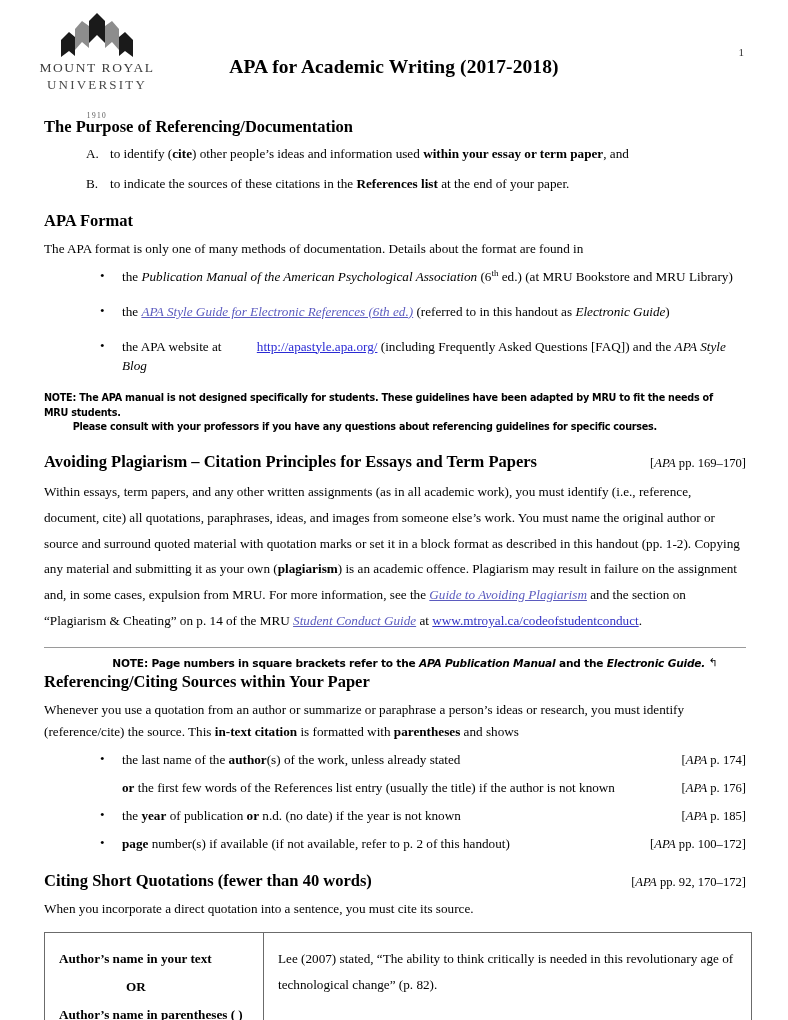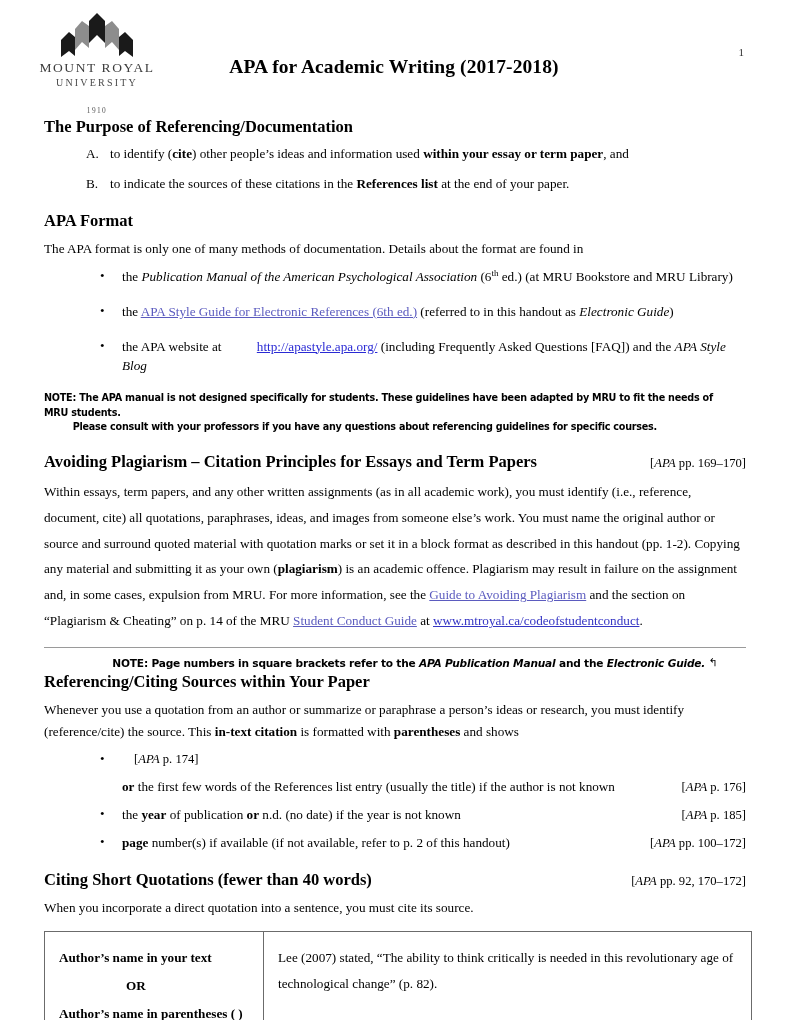"UNIVERSITY" .logo-sub { font-size: 10px -> 13px }
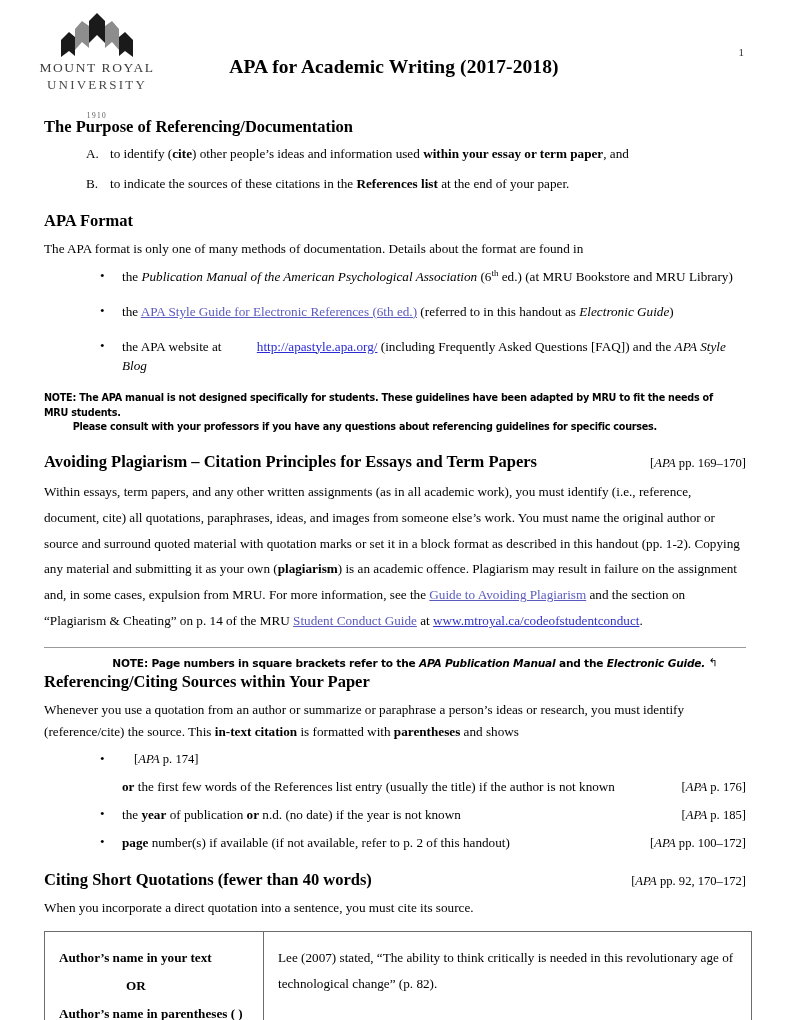"APA Style Guide for Electronic" a.lnk, .lnk { font-style: none -> italic }
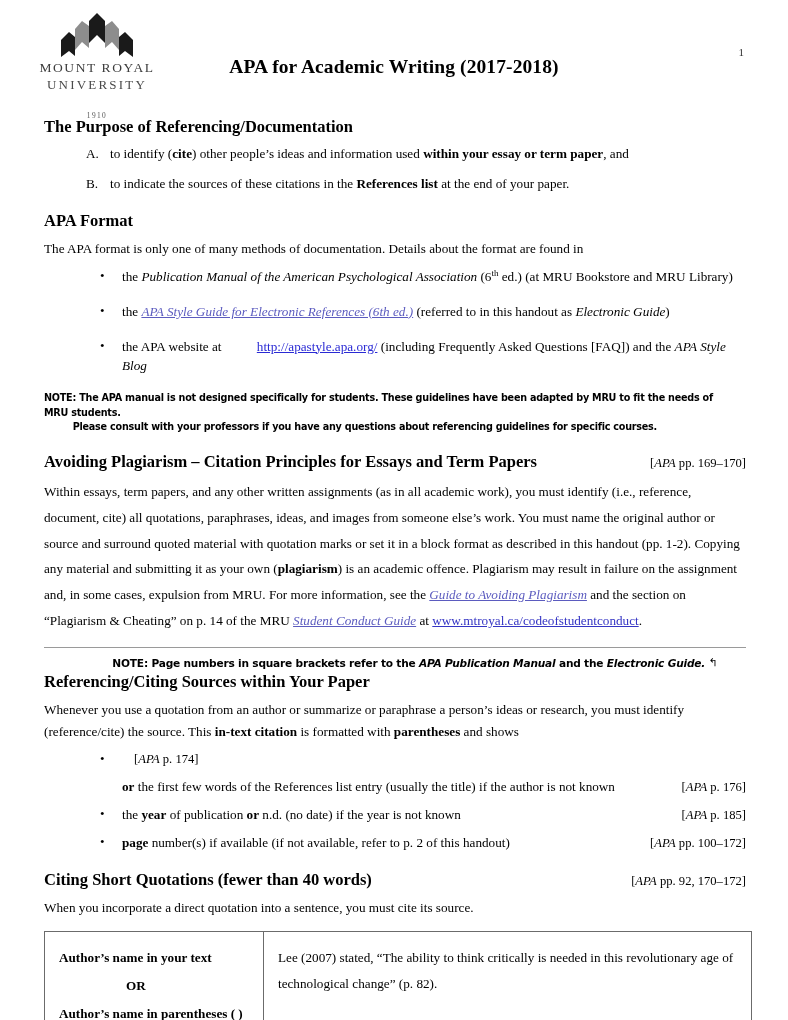"the last name of the" span.txt { html: none -> <span><span>the last name of the </span><b>author</b><span>(s) of the work, unless already stated</span></span> }
